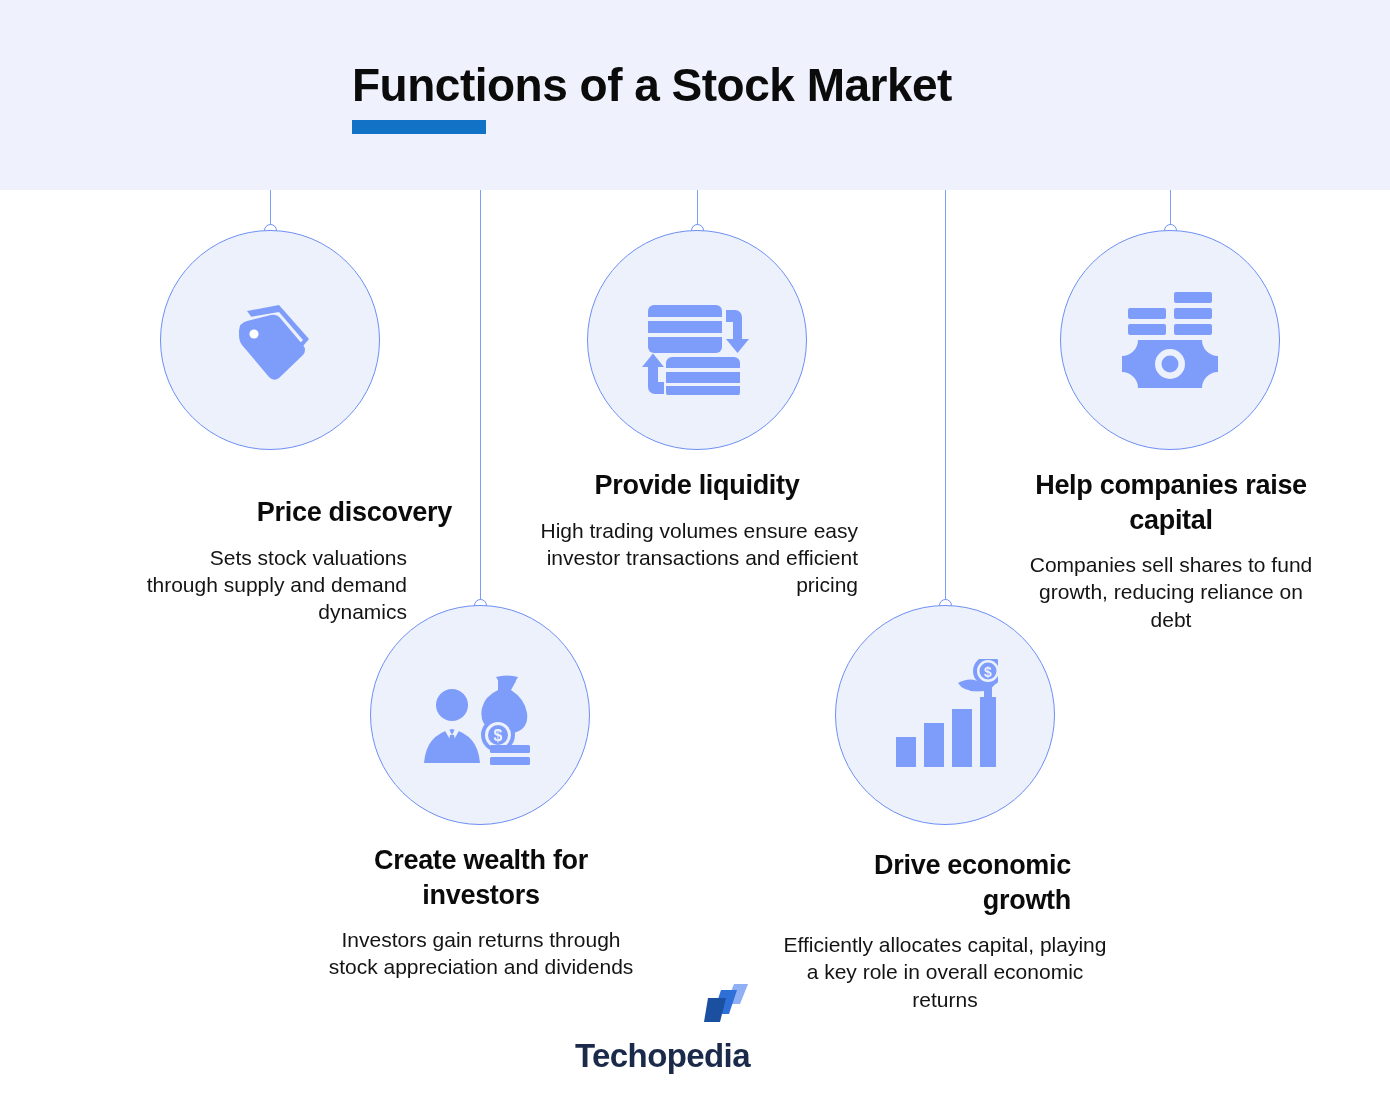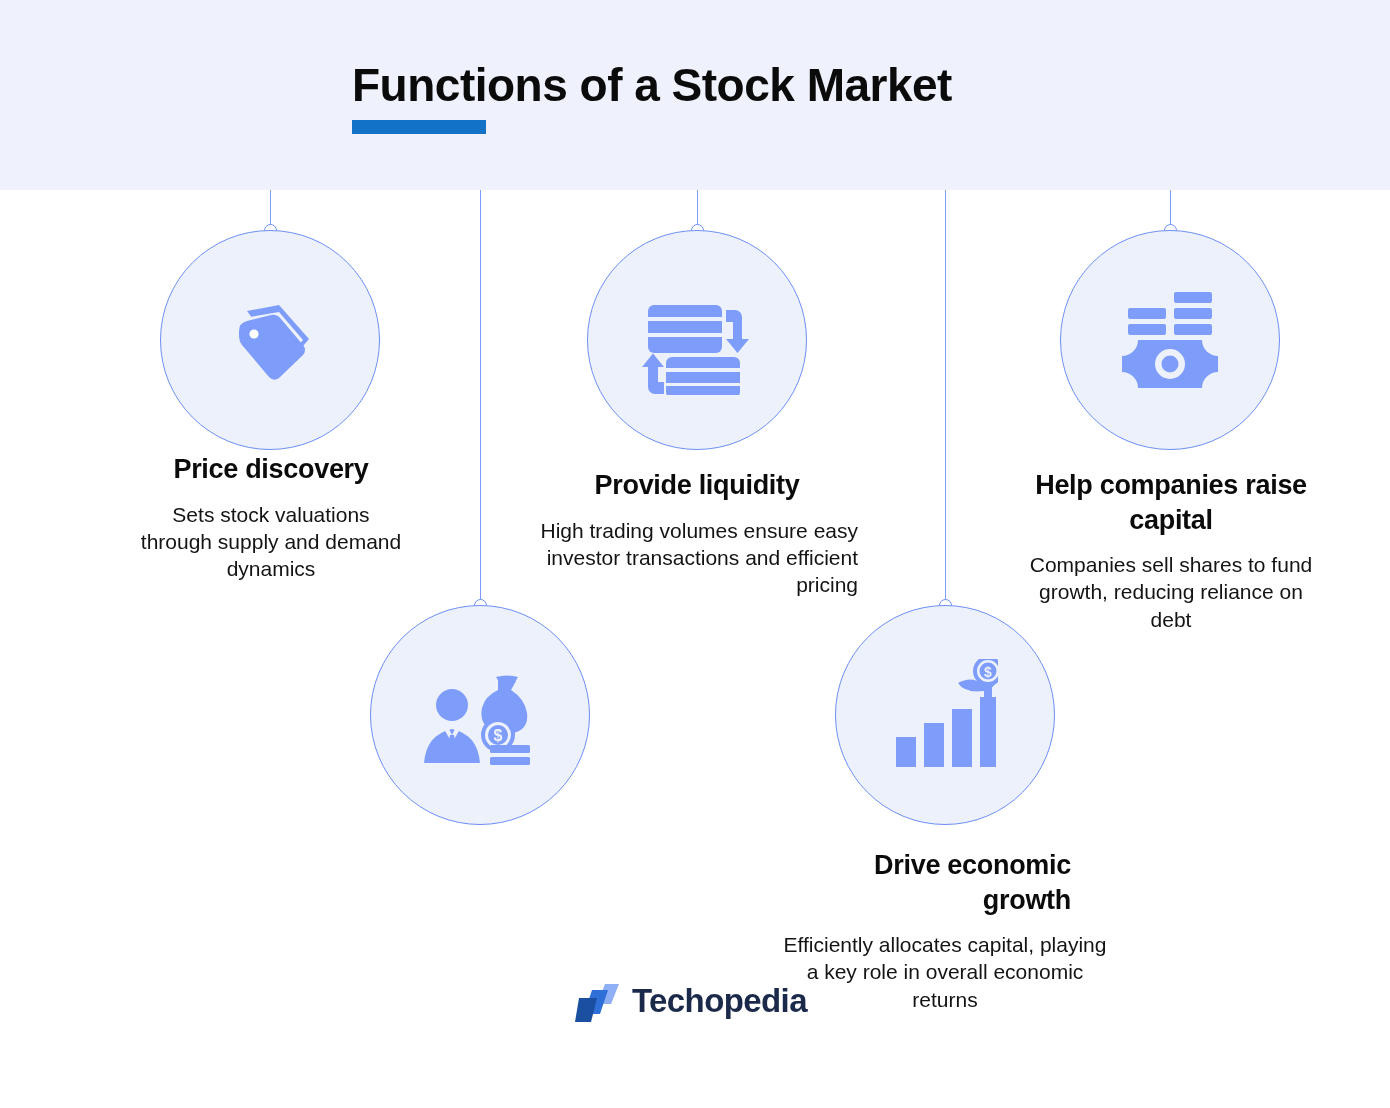"Price discovery" div.item-text { text-align: none -> right; top: 452px -> 495px }
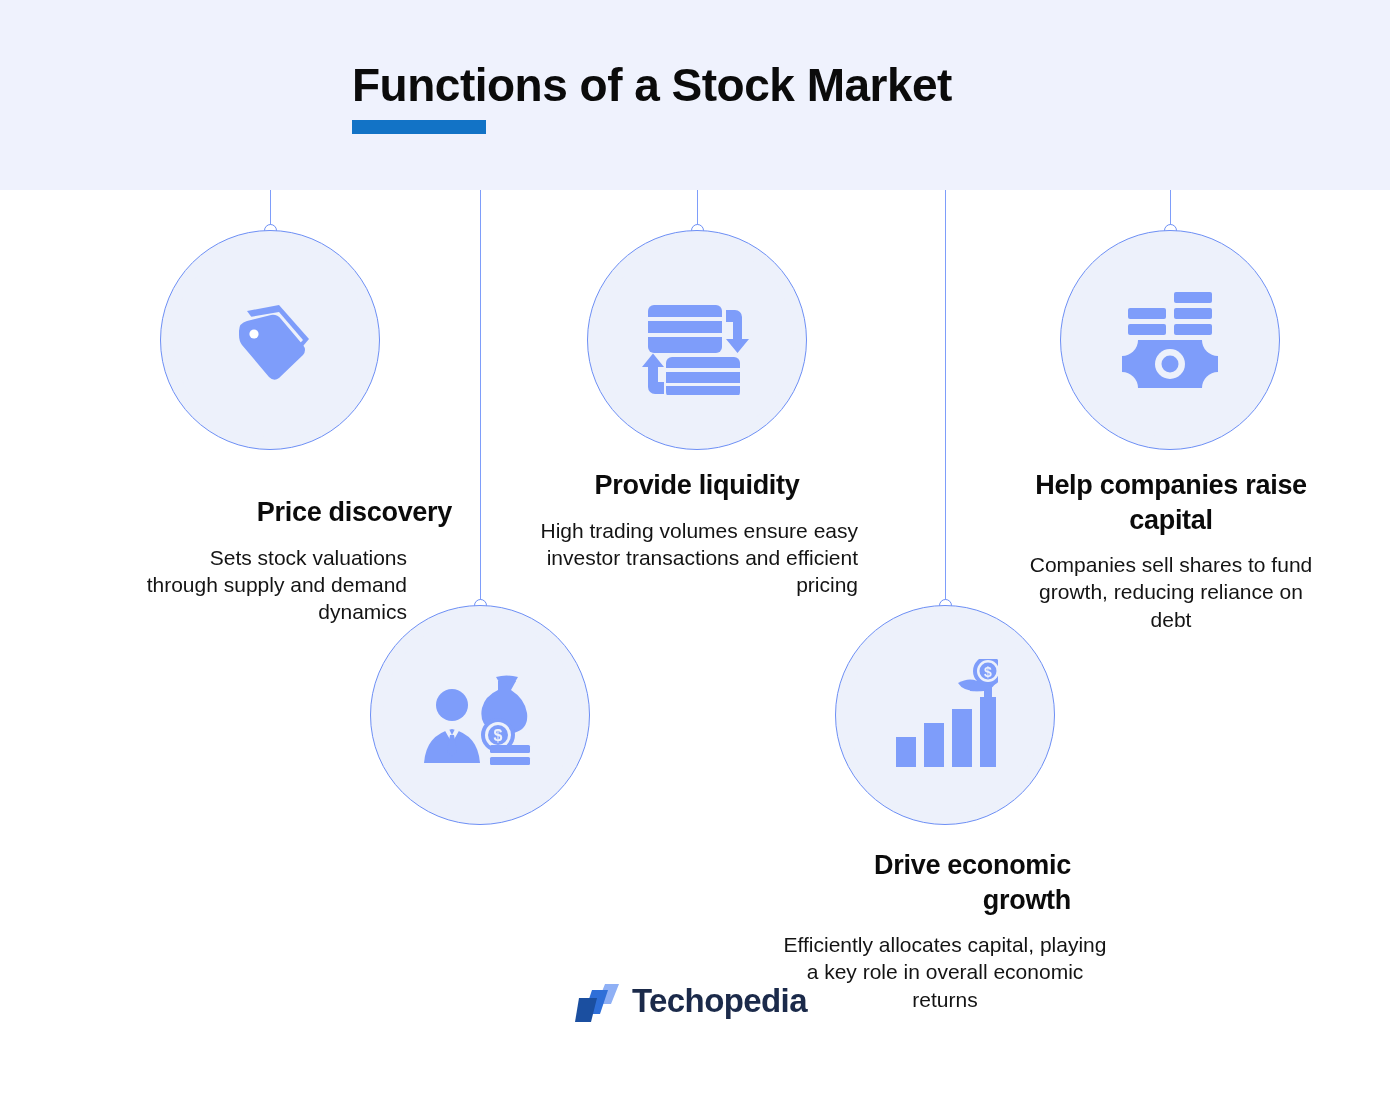"Create wealth for investors" div.item-text { html: none -> <div> <div>Create wealth for investors</div> <div>Investors gain returns through stock appreciation and dividends</div> </div> }
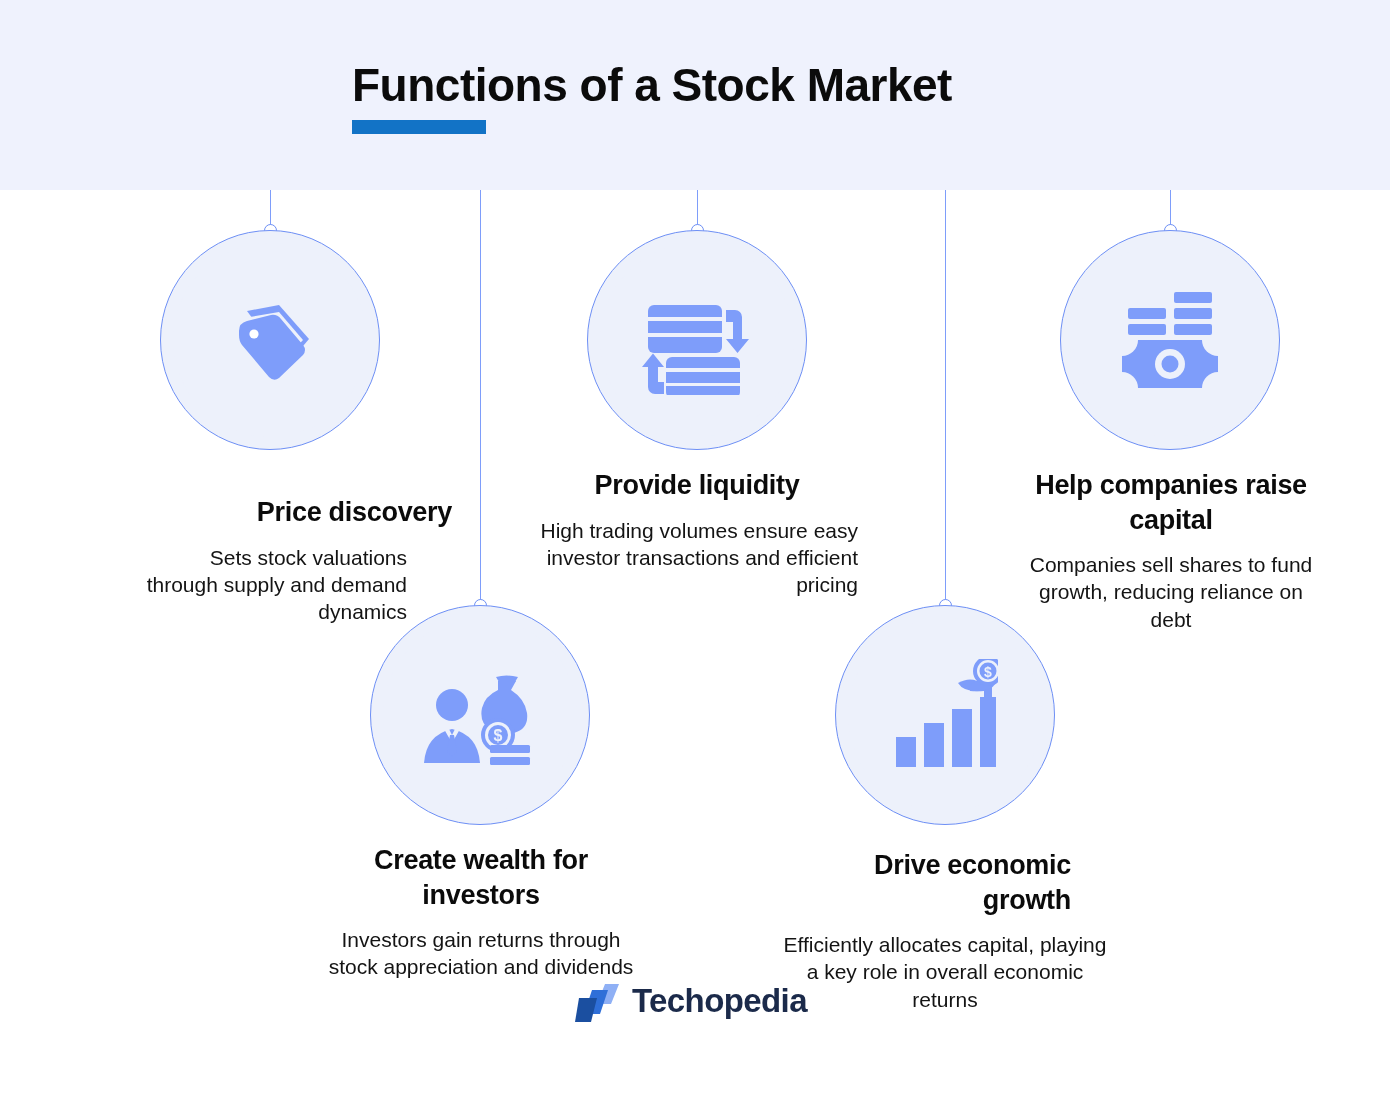"Techopedia" .logo { align-items: flex-start -> flex-end; flex-direction: none -> column }
